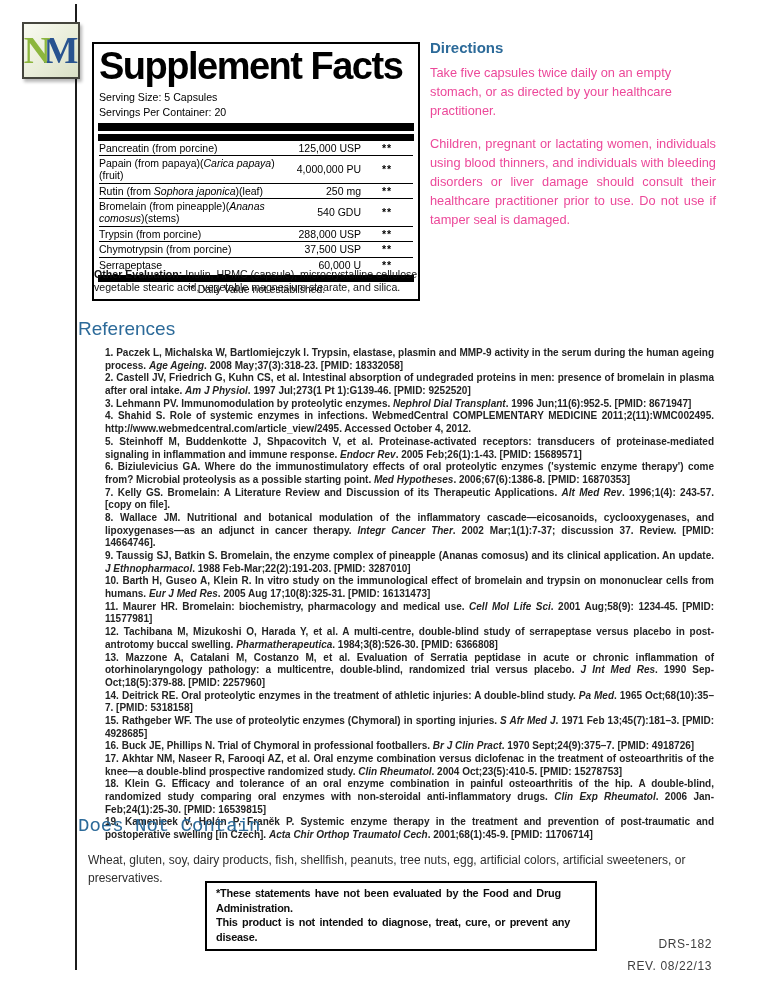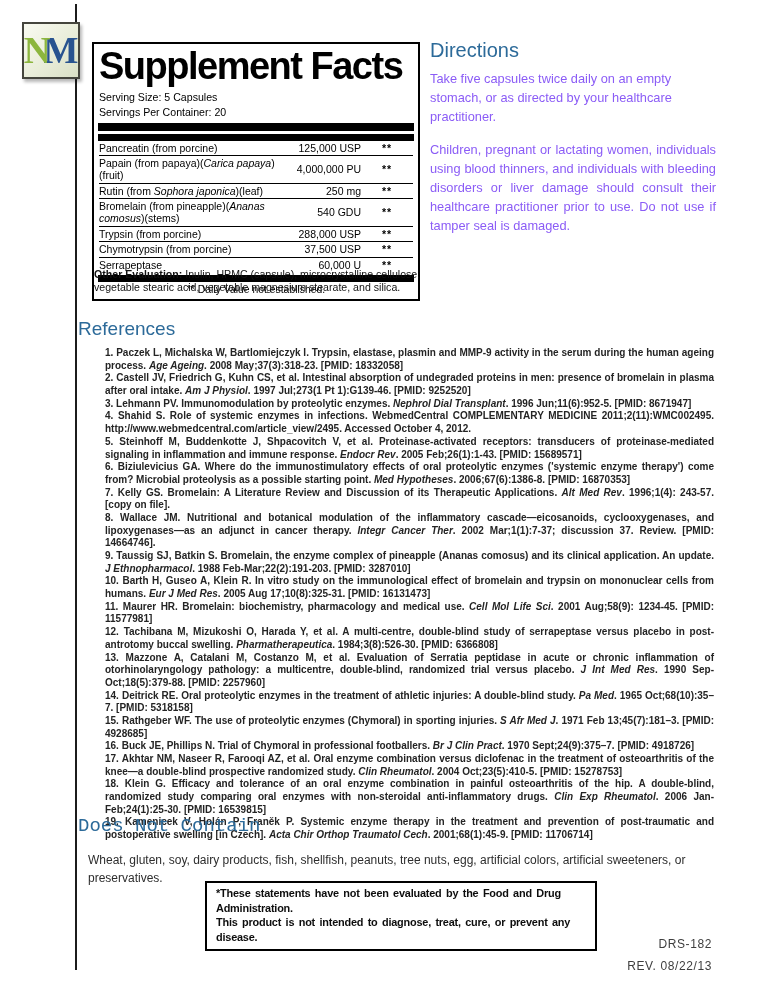"Directions" .directions h2.sec { font-size: 20px -> 15px; font-weight: none -> bold }
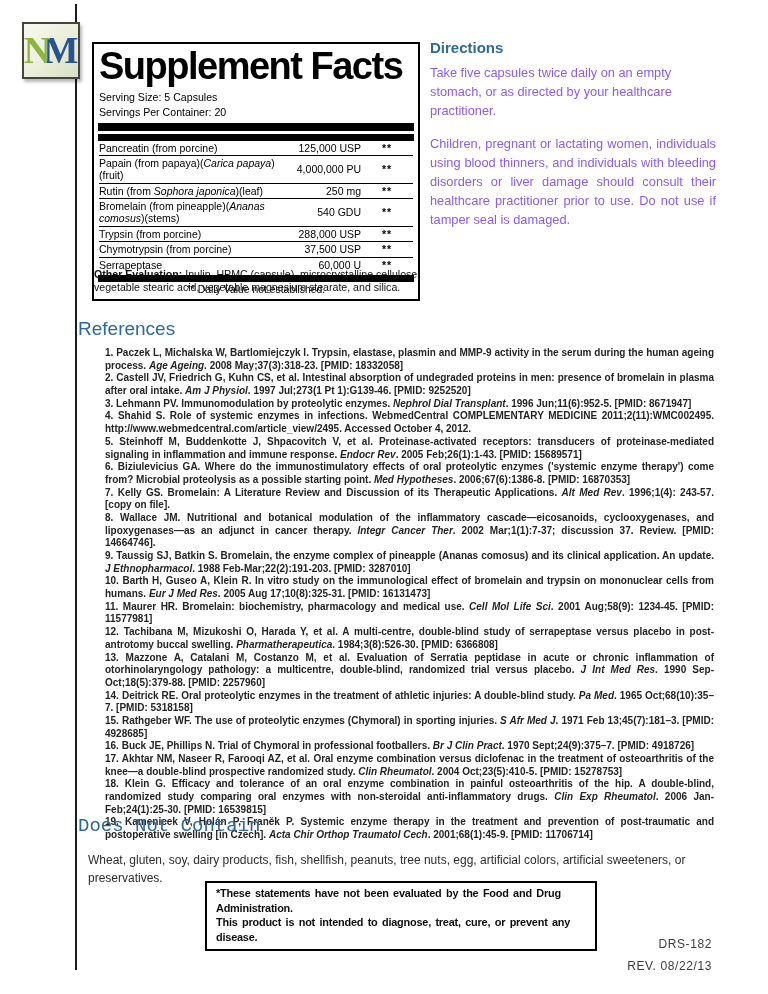"Take five capsules twice daily" .directions p { color: #8b5cf6 -> #ec4899 }
